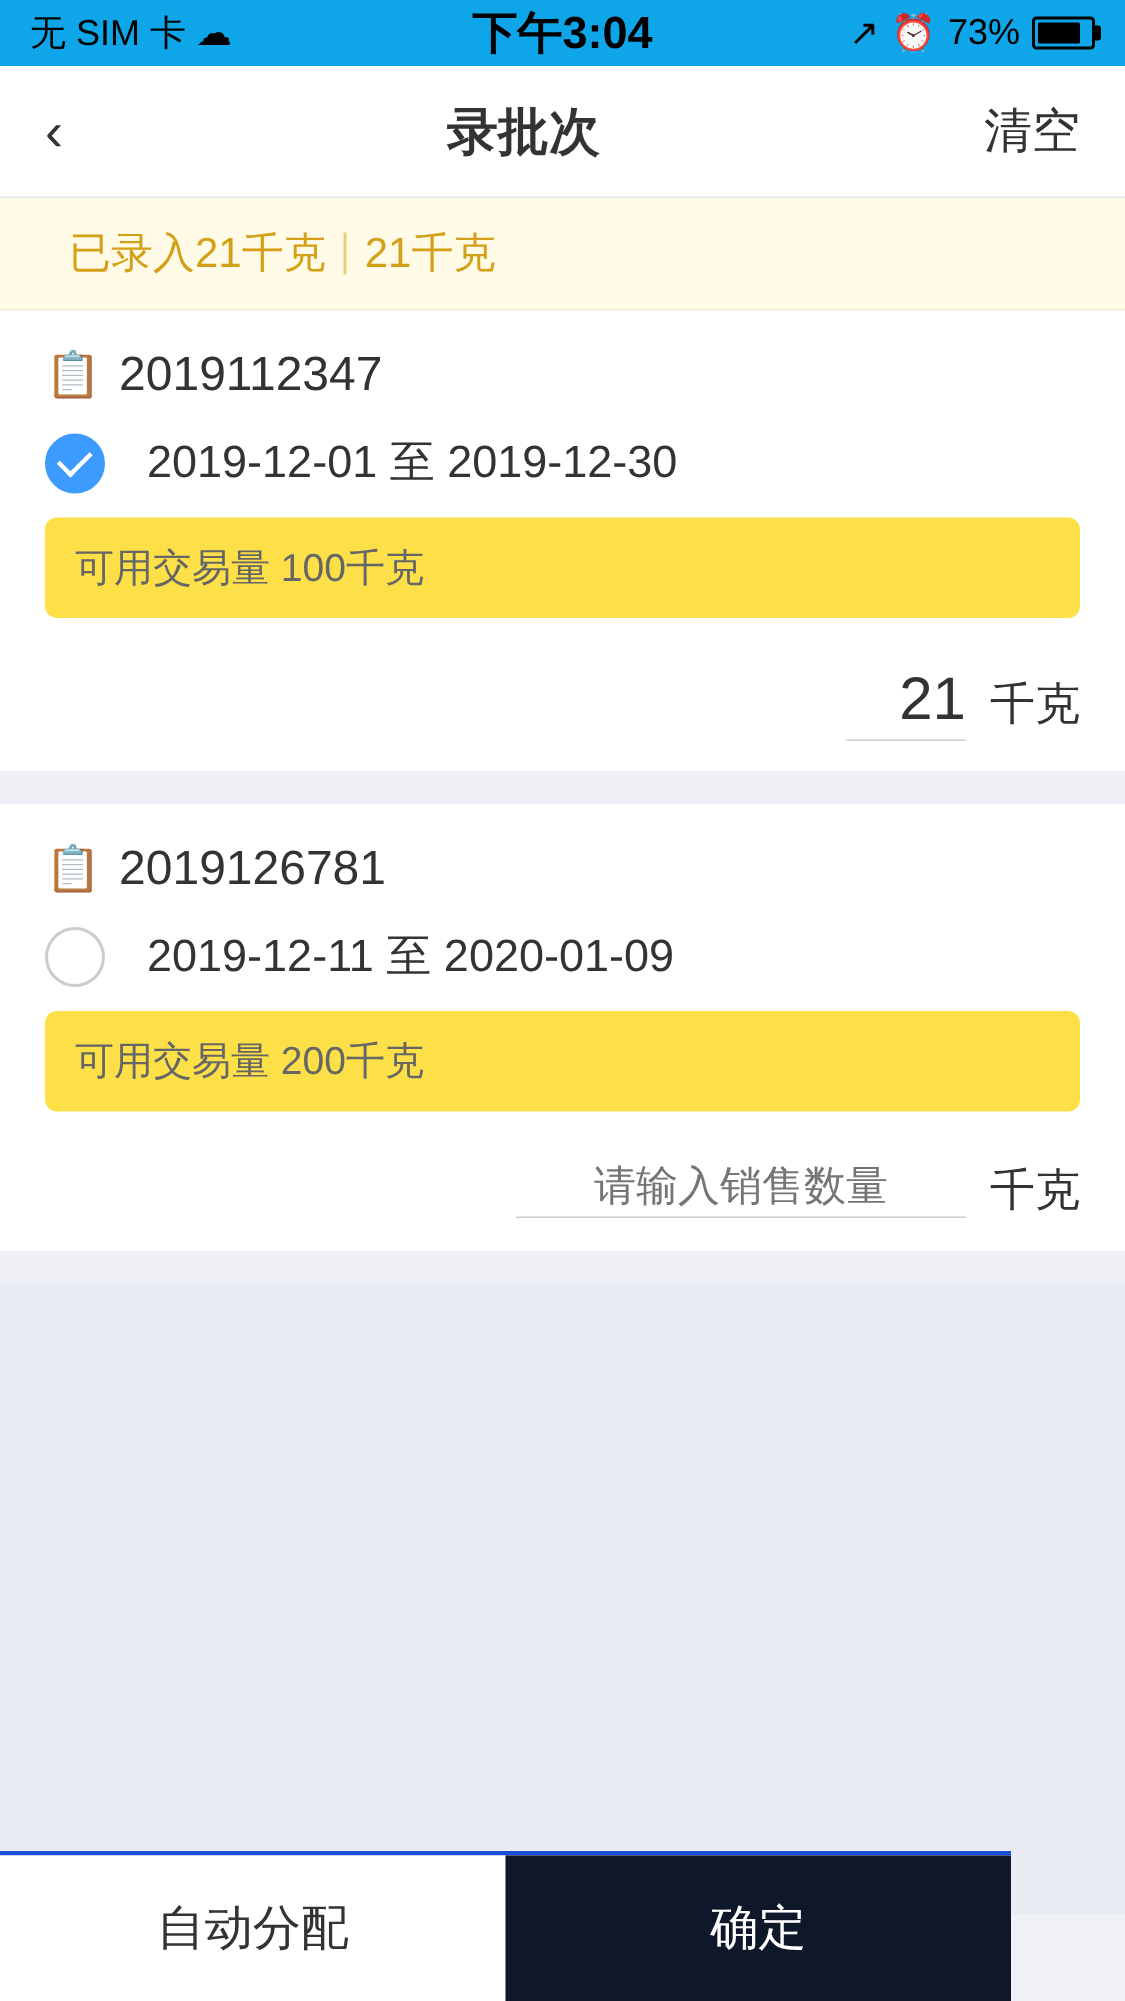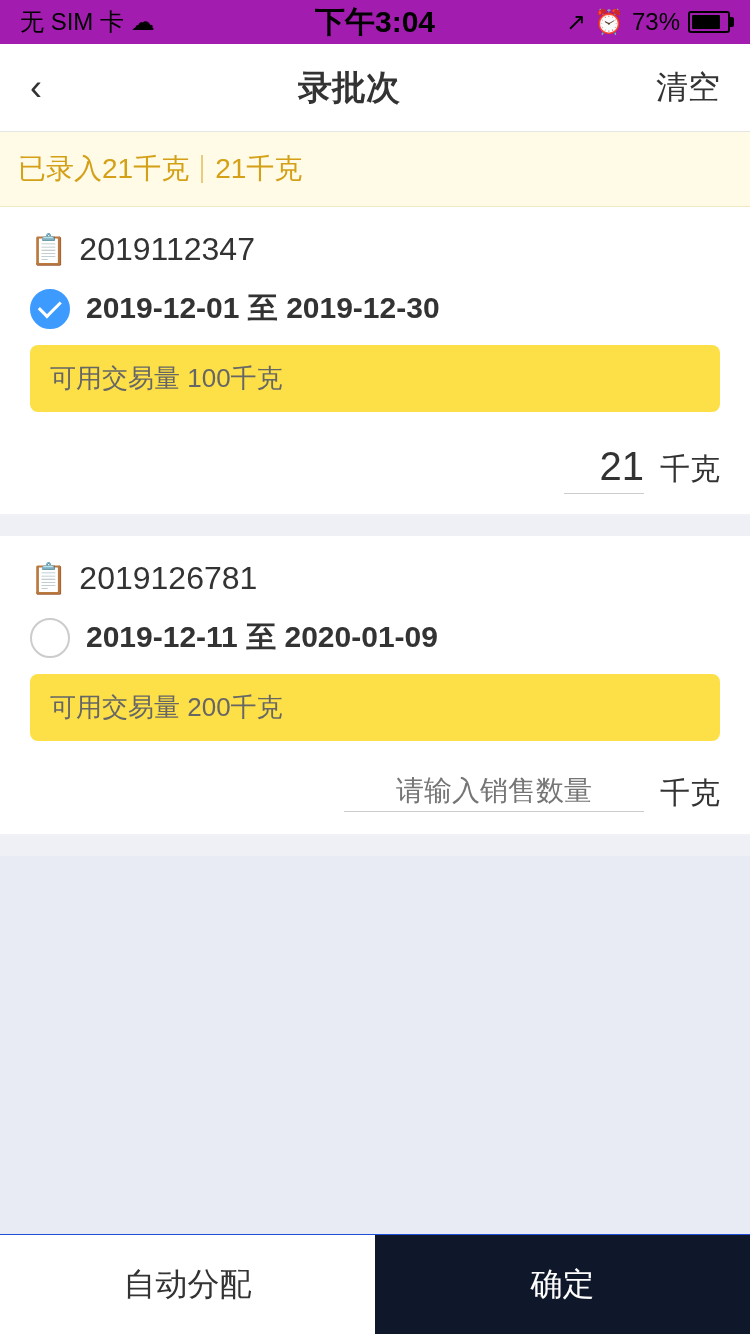"无 SIM 卡 ☁" .status-bar { background: #a21caf -> #0ea5e9 }
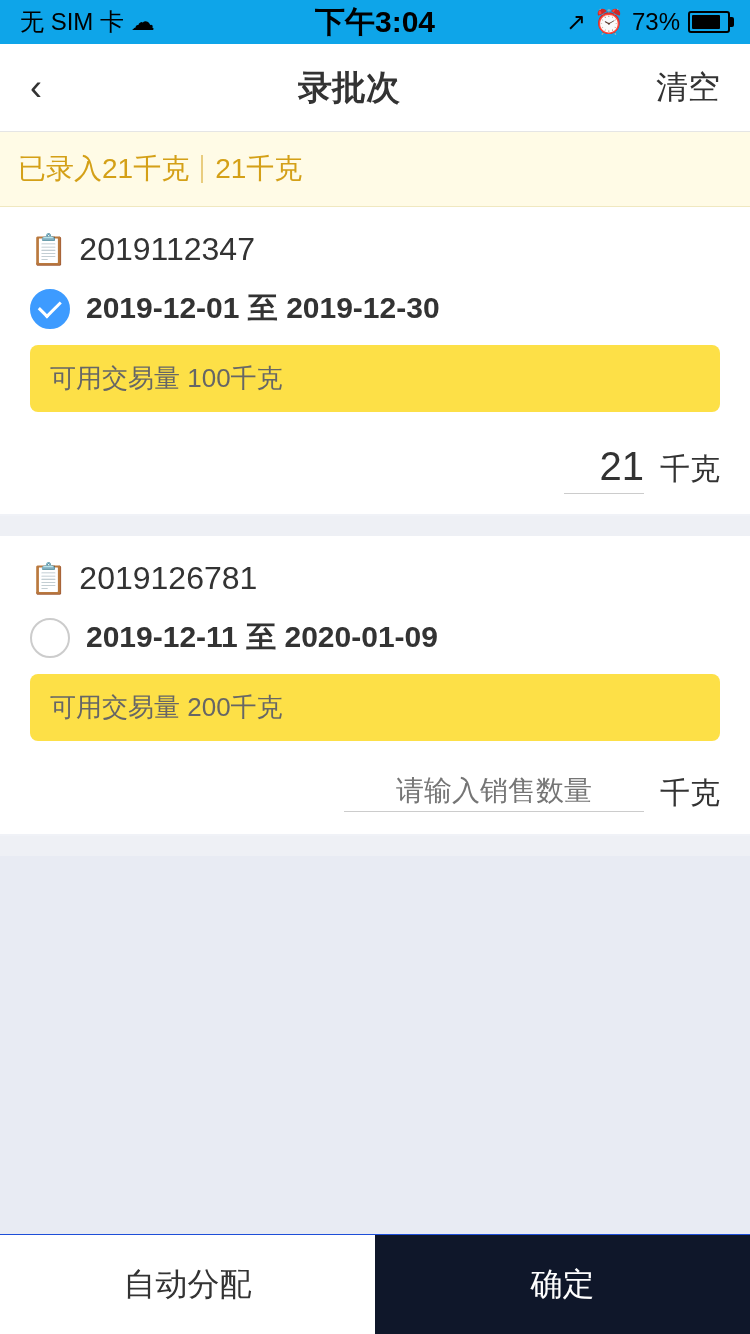"已录入21千克" .info-bar { padding: 18px 18px -> 18px 46px }
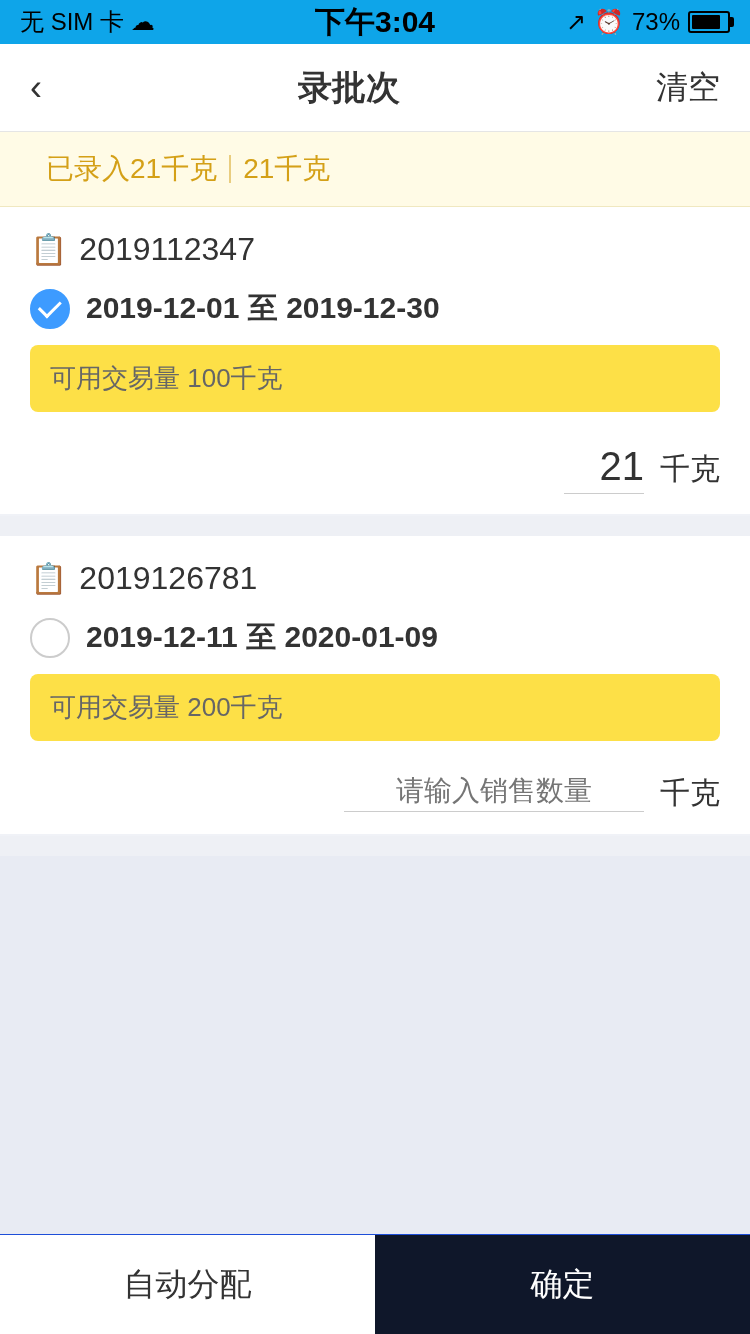"2019-12-01 至 2019-12-30" .batch-date-row { font-weight: bold -> none; gap: 16px -> 28px }
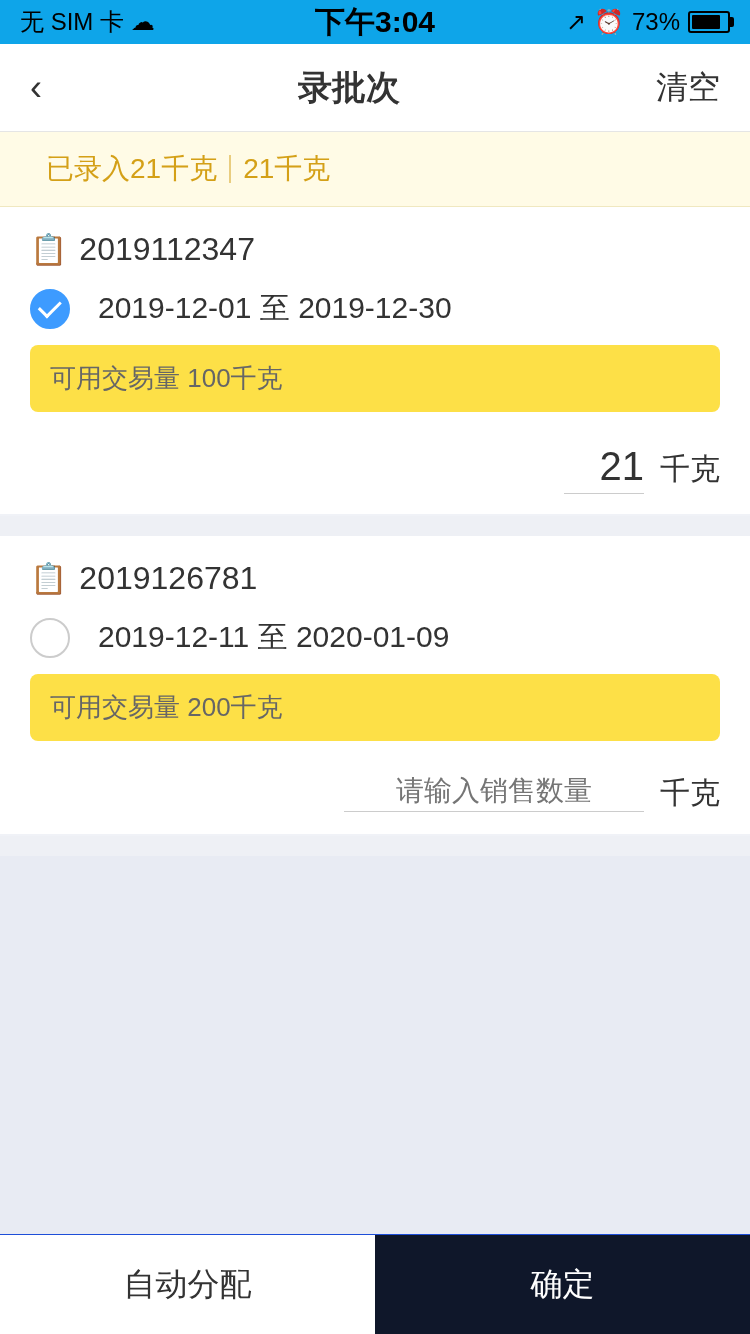"自动分配" .bottom-bar { border-top: 1px solid #1d4ed8 -> 3px solid #1d4ed8; width: 750px -> 674px }
